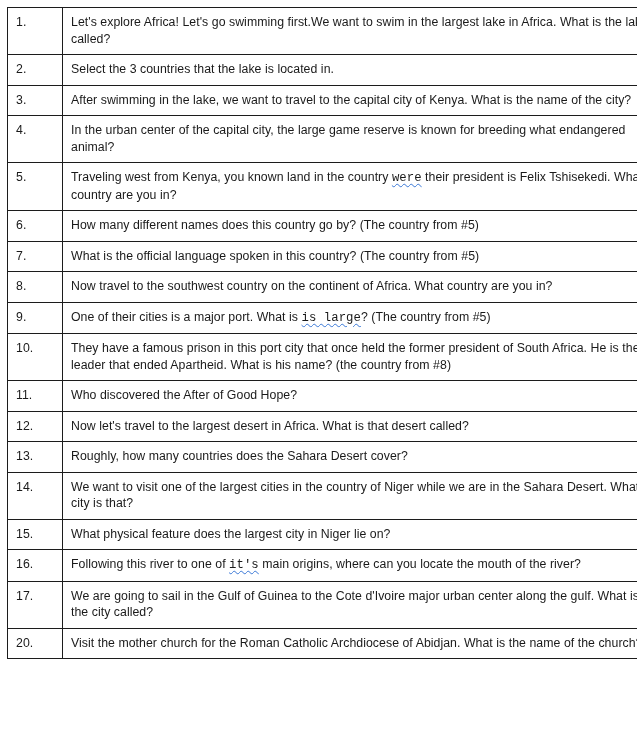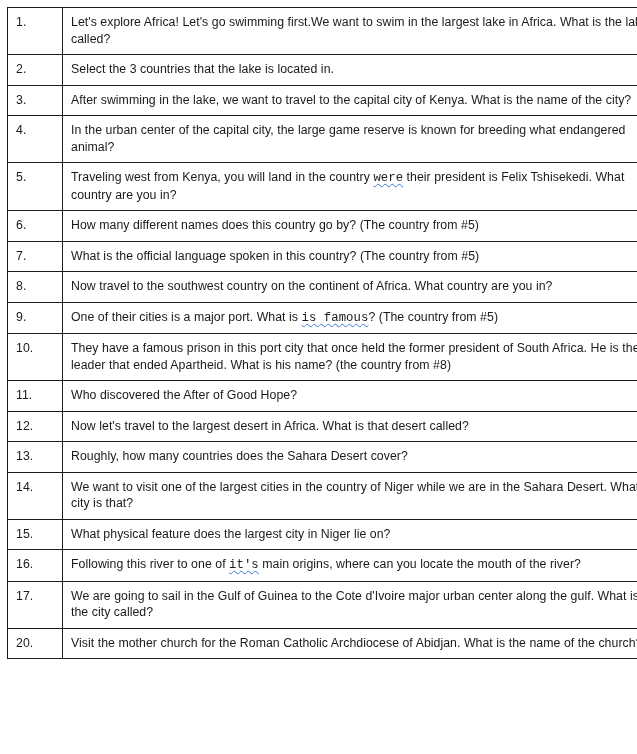"Traveling west from Kenya, you" span { text: will -> known }
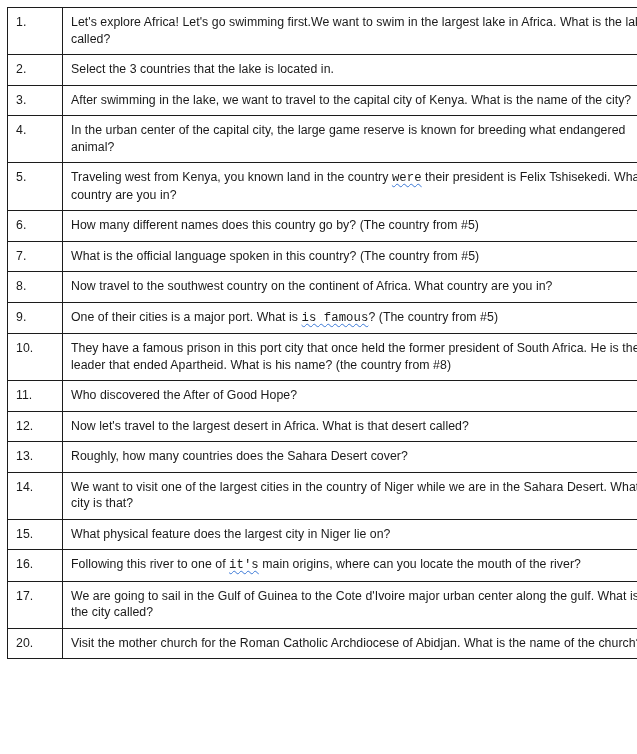"is famous" span.squiggle { text: famous -> large }
